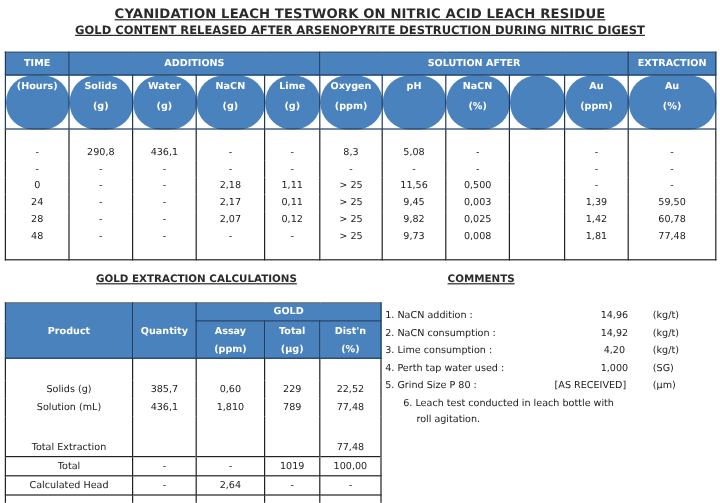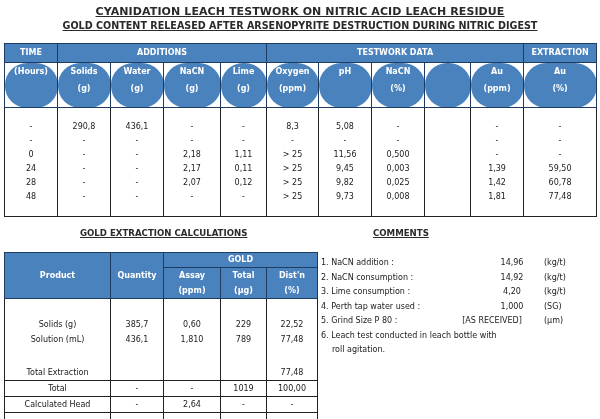"TESTWORK DATA" th.grp { text: TESTWORK DATA -> SOLUTION AFTER }
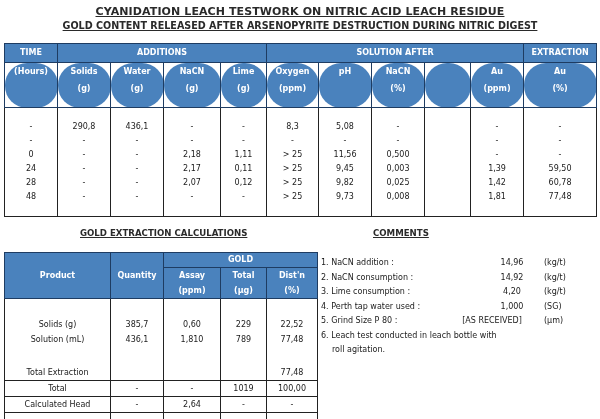"6. Leach test conducted in" .cm .wide { margin-left: none -> 15px }
